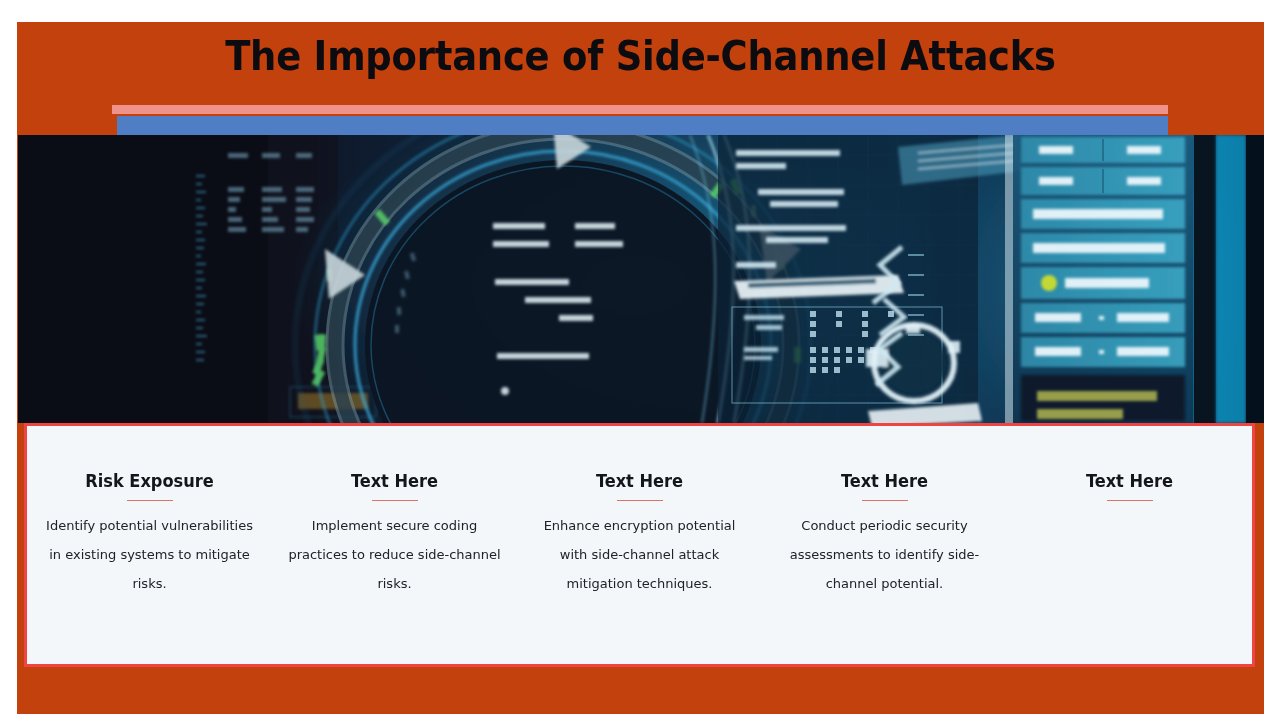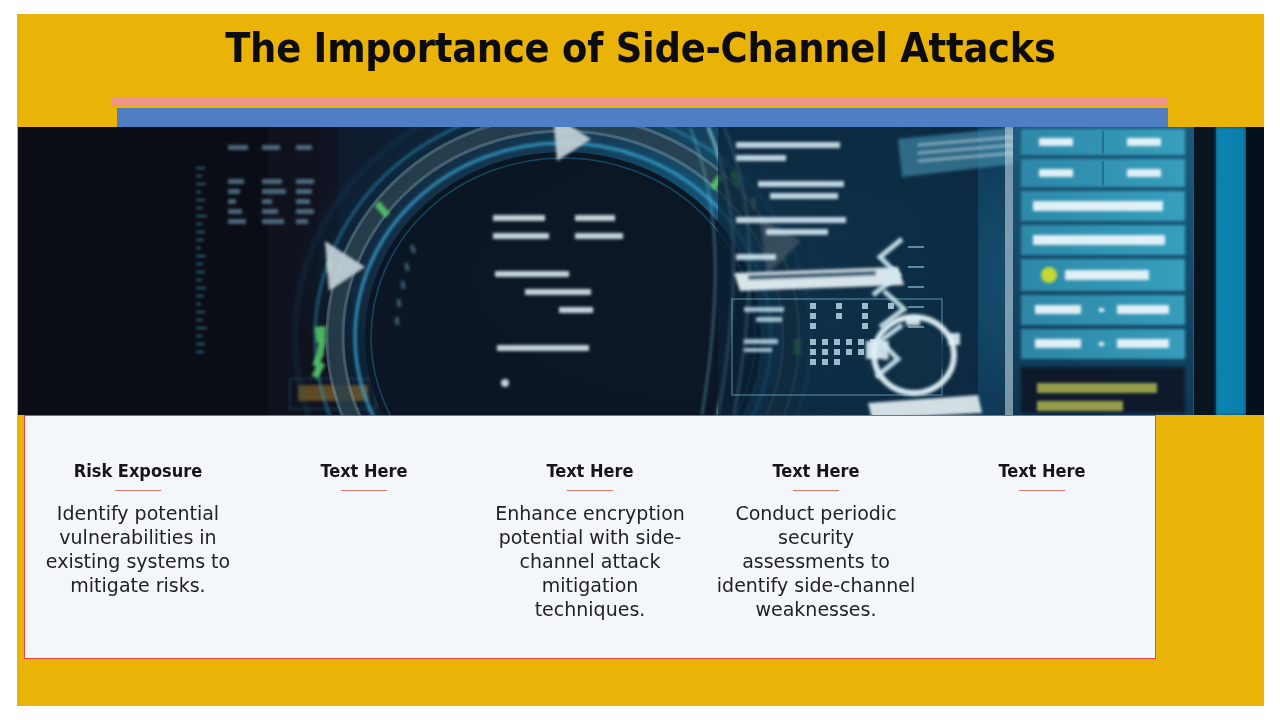"The Importance of Side-Channel Attacks" .slide { background: #eab308 -> #c2410c; top: 14px -> 22px }
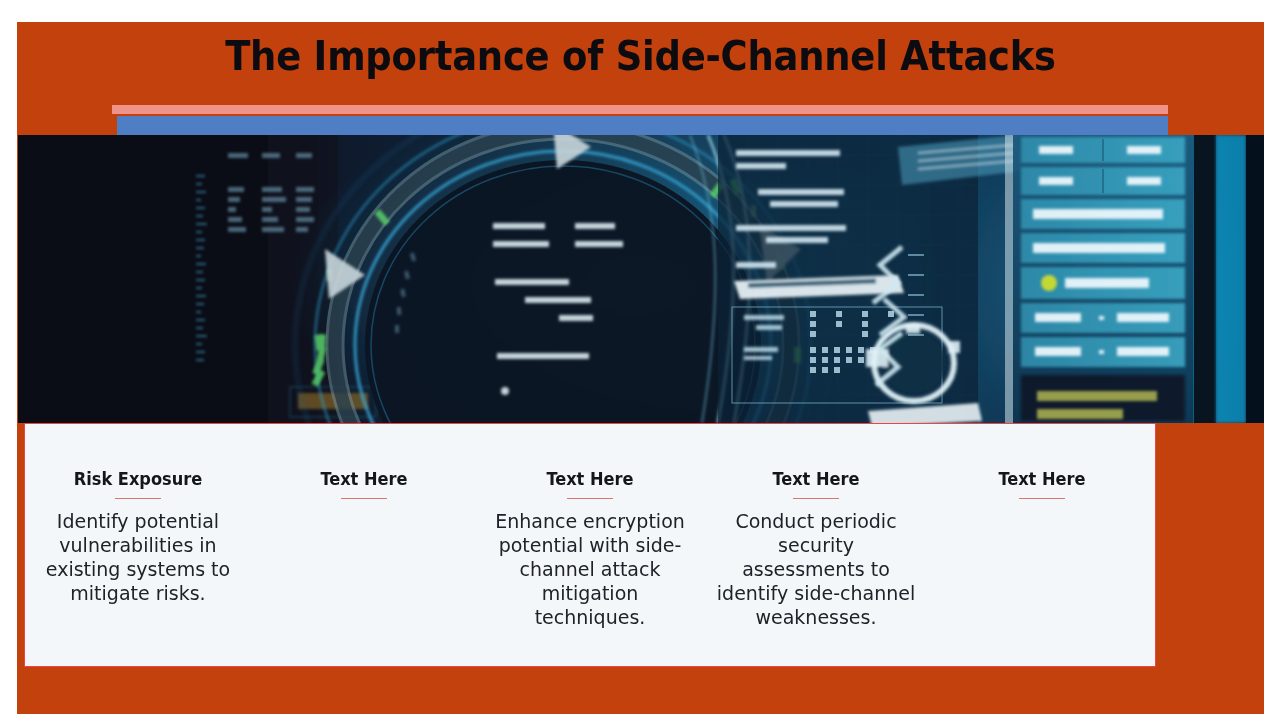"Risk Exposure" .panel { border: 1px solid #ef4444 -> 3px solid #ef4444; width: 1132px -> 1231px }
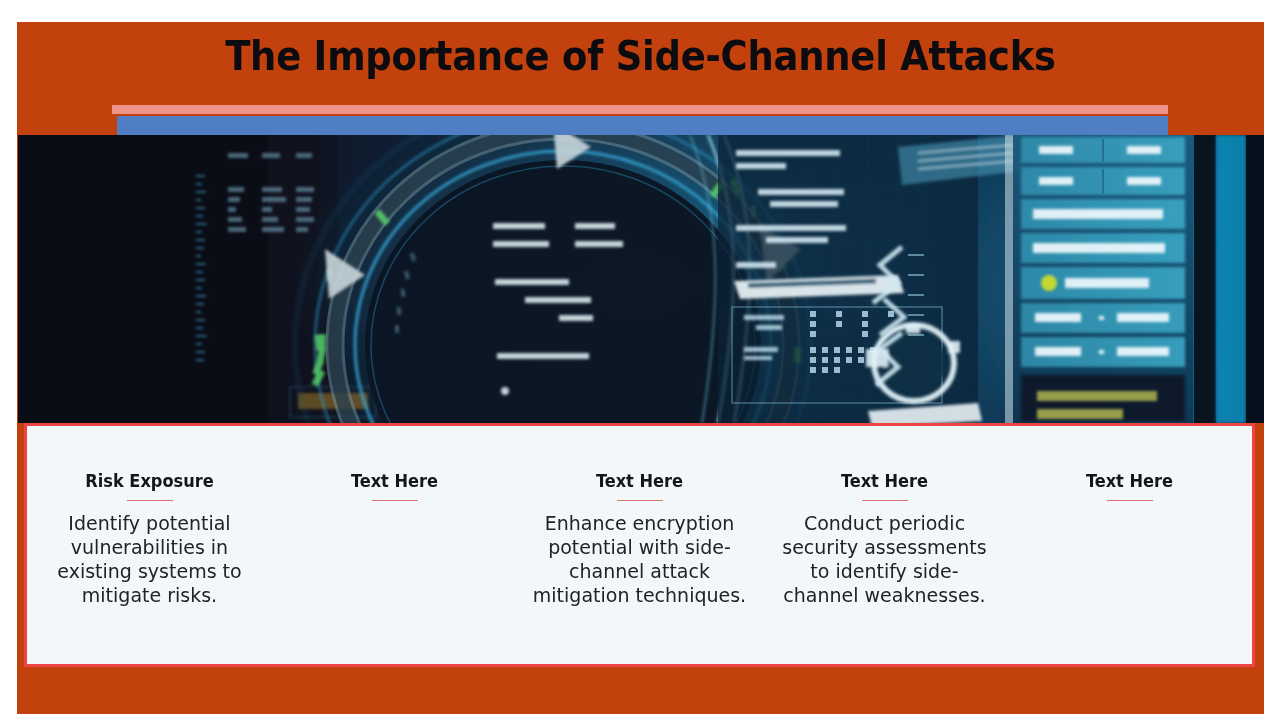"Identify potential vulnerabilities in" .card-body { font-size: 19px -> 13px; line-height: 24px -> 29px }
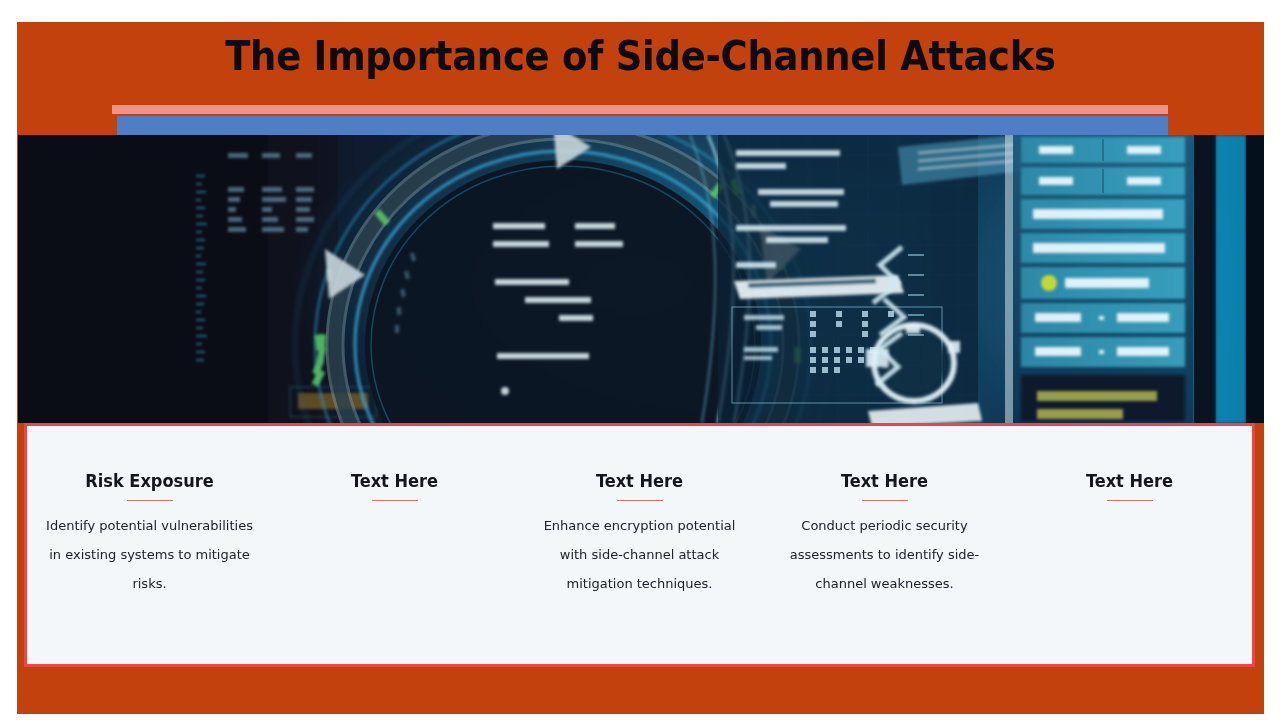"Implement secure coding practices to" div.card-body { html: none -> <div>Implement secure coding practices to reduce side-channel risks.</div> }
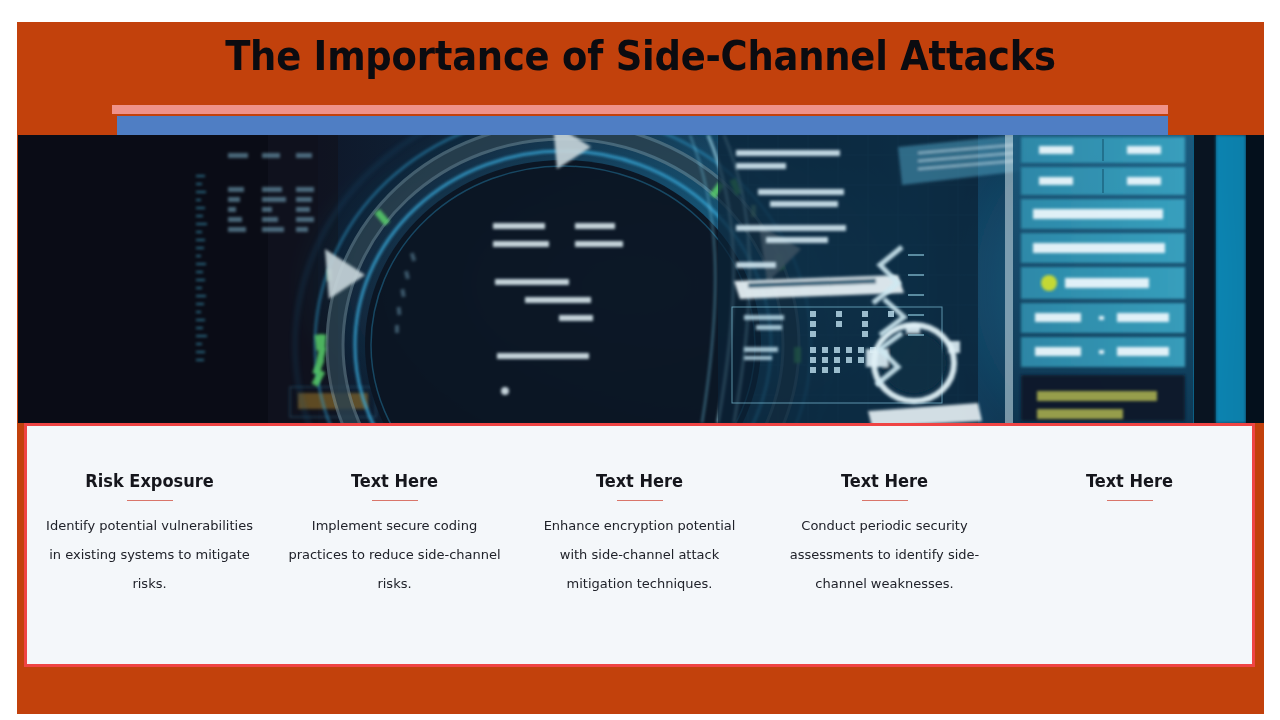"Conduct periodic security assessments to" div.card-body { text: weaknesses -> potential }
